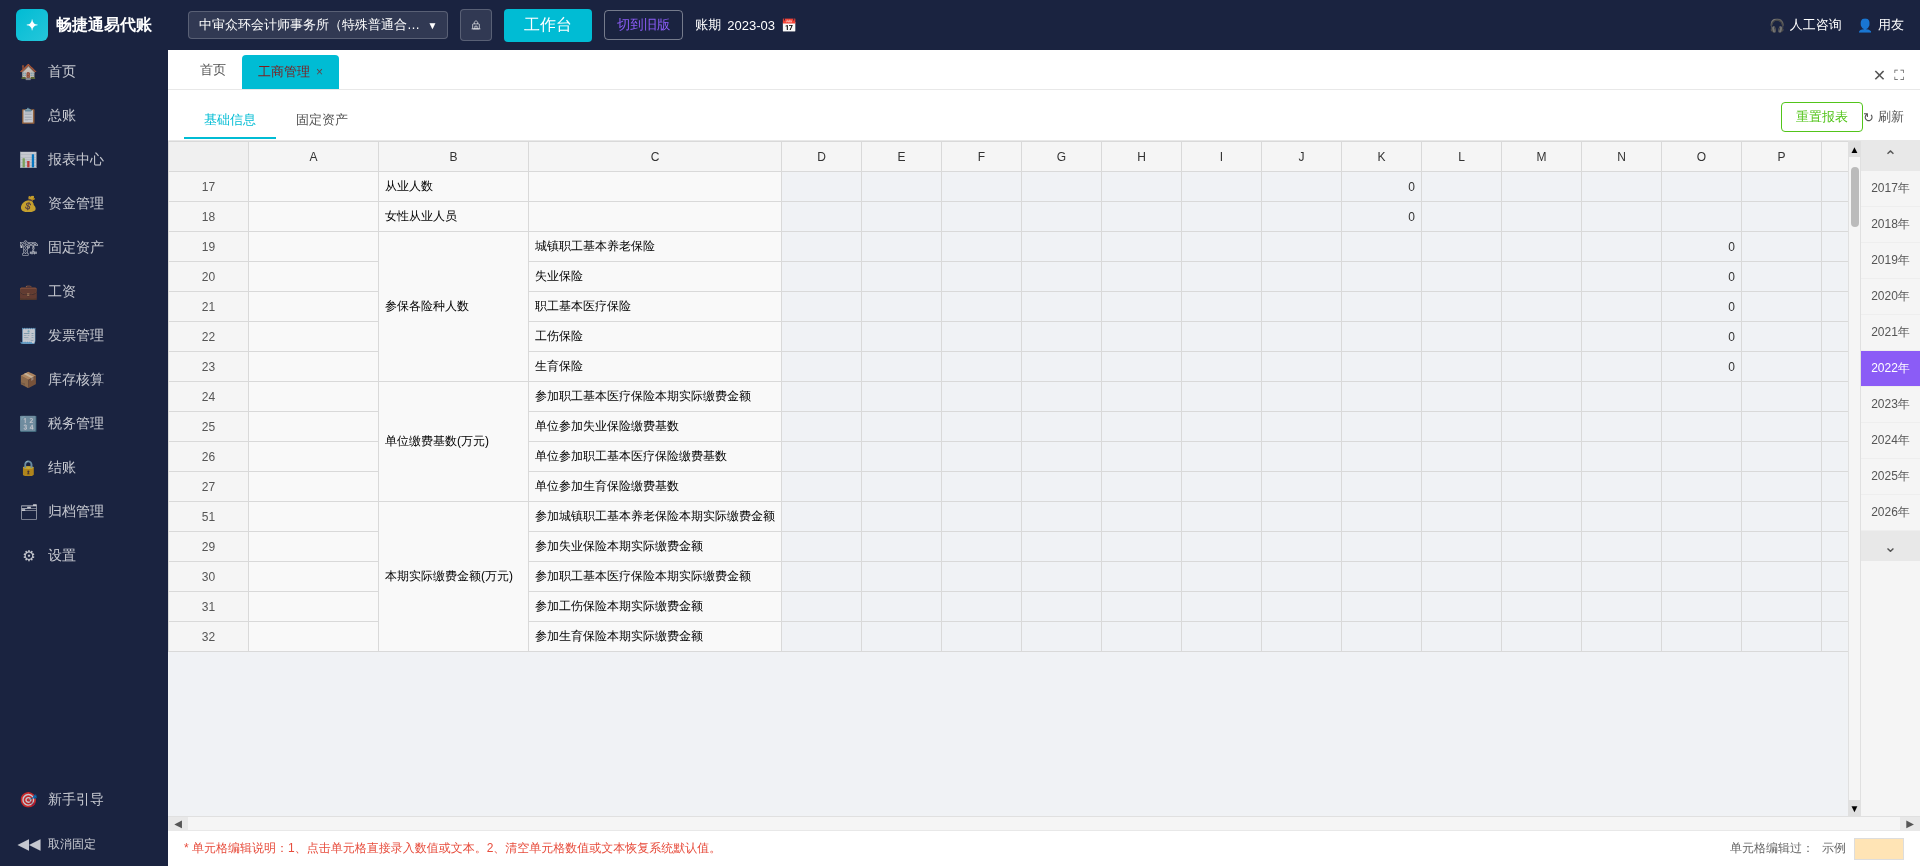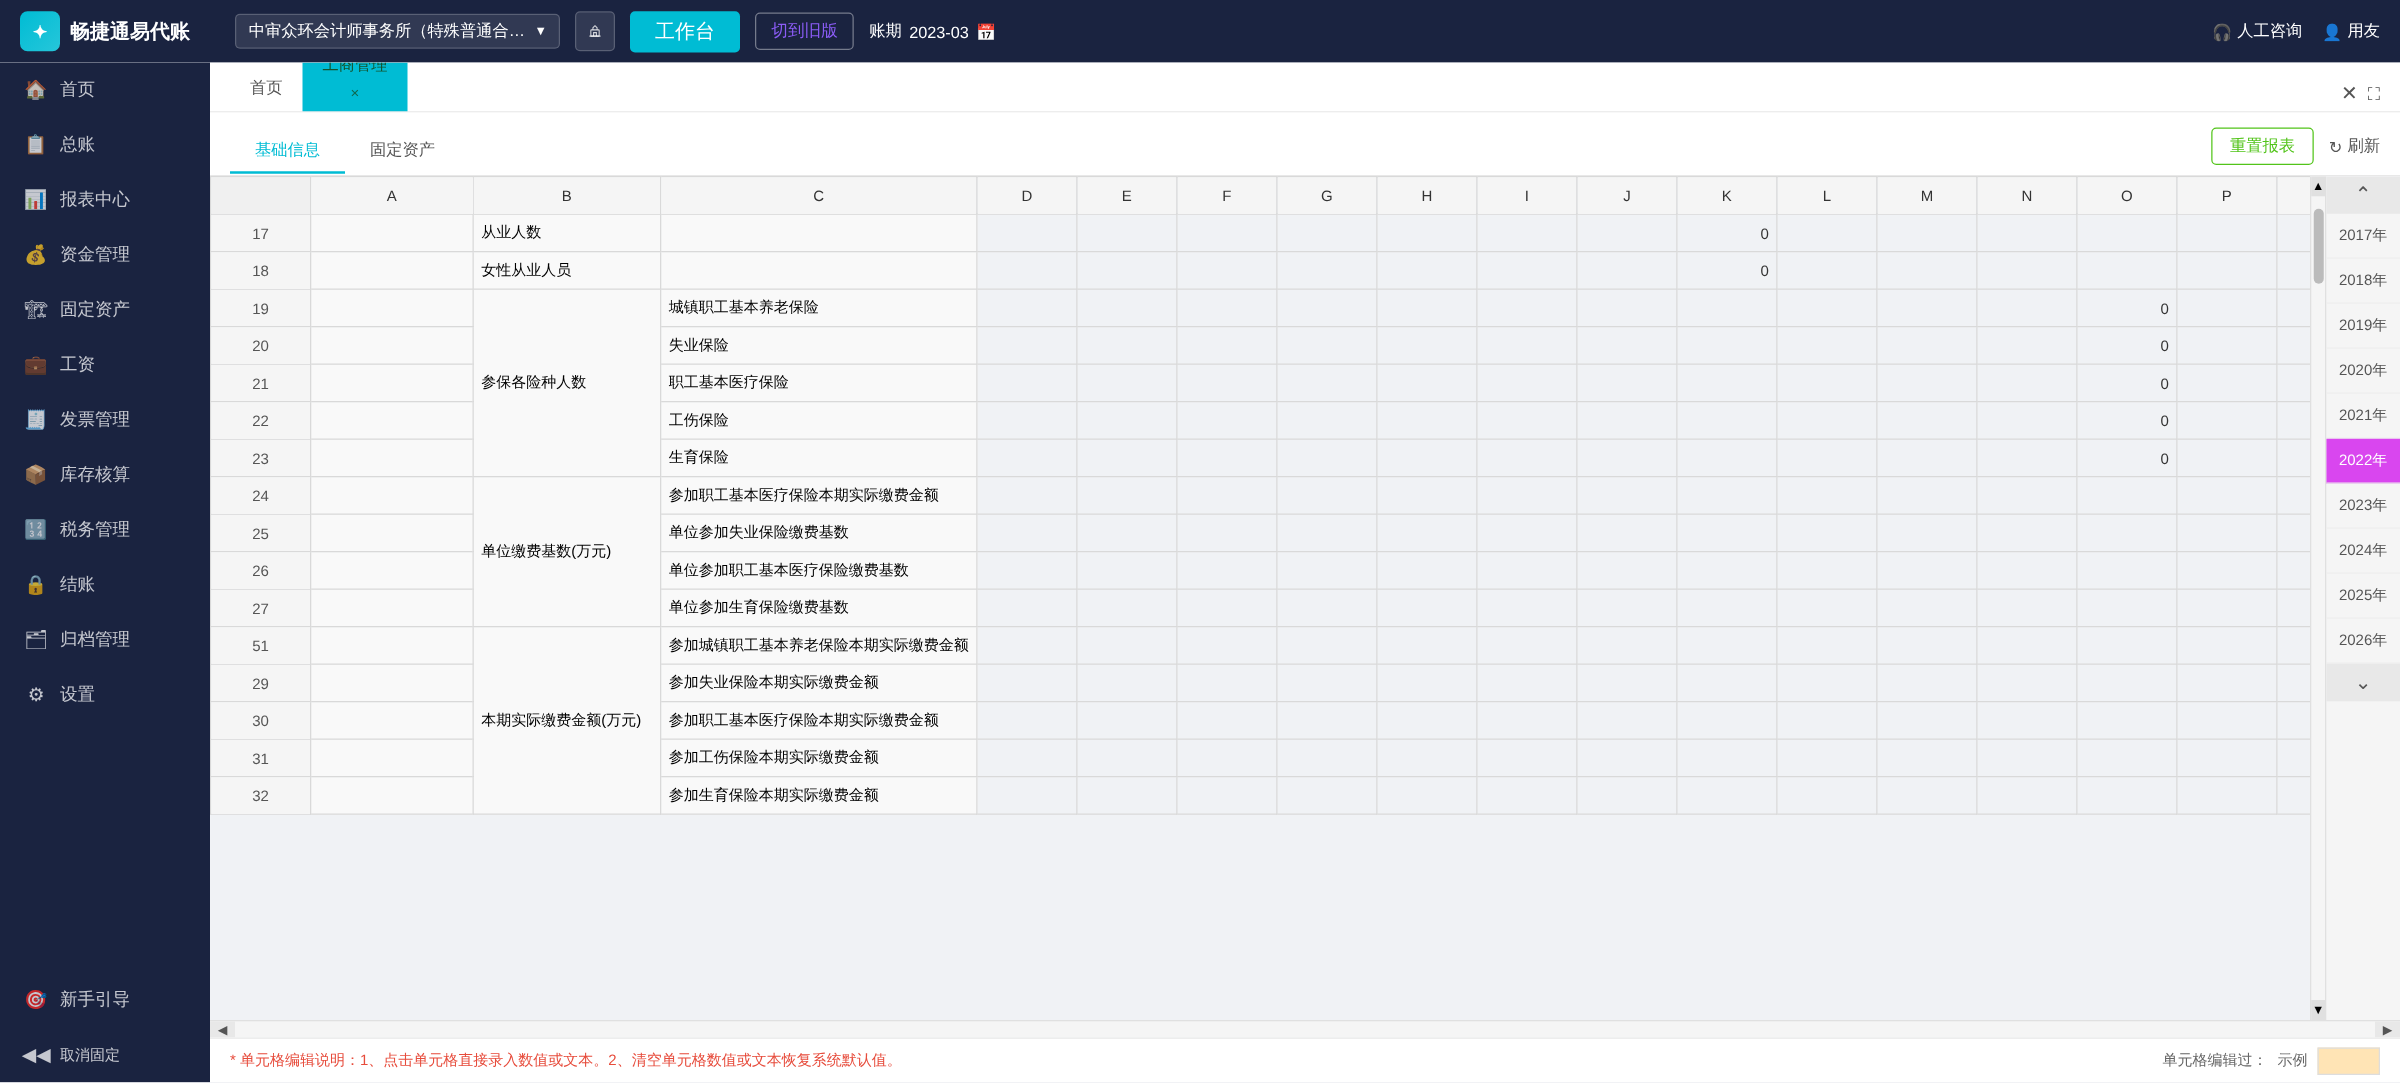"工商管理" .tab.active { color: #14532d -> #7f1d1d; flex-direction: column -> none }
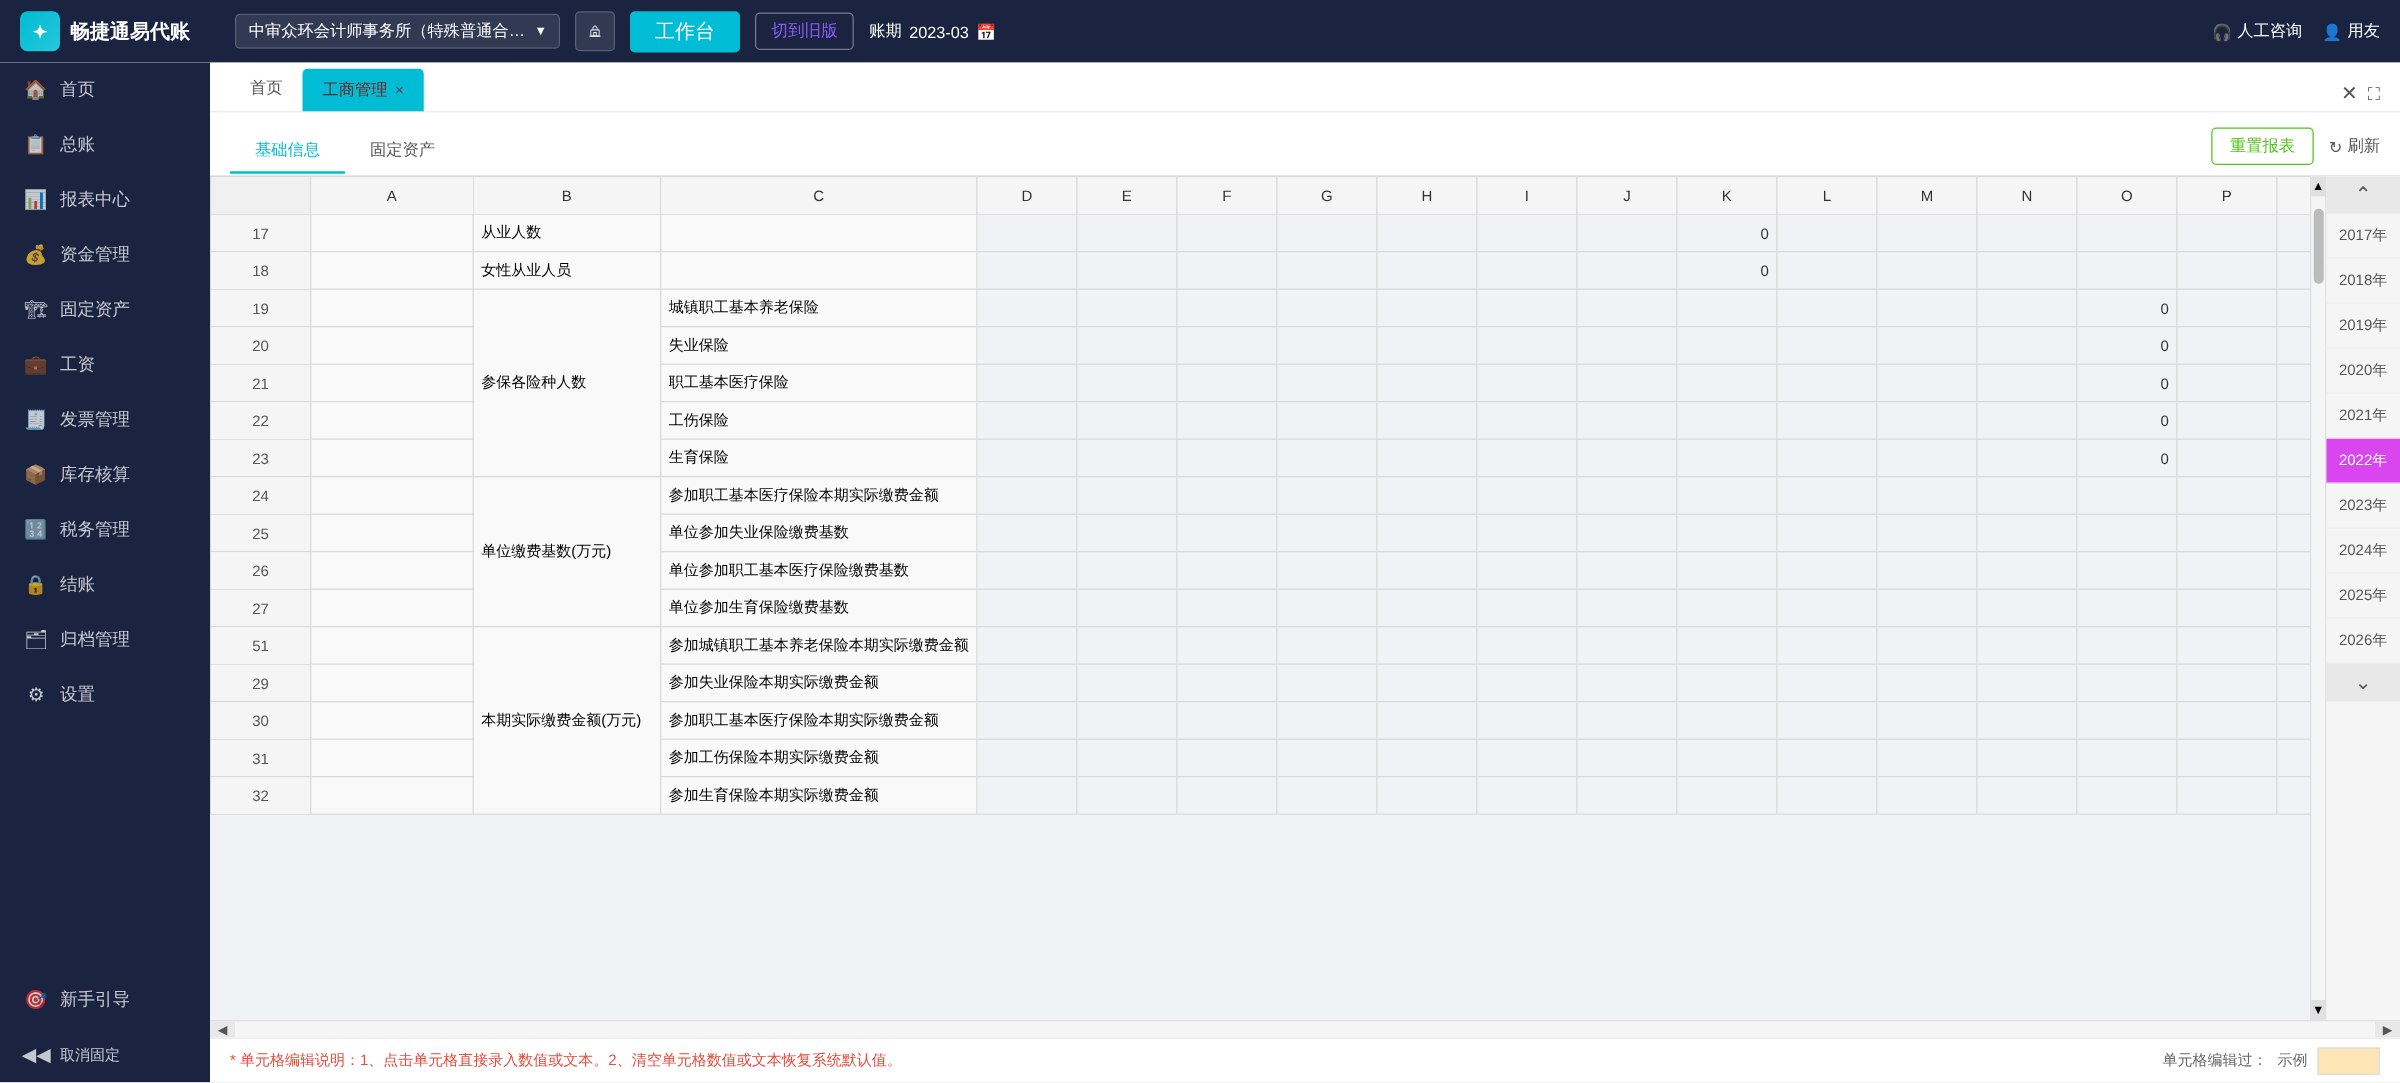"重置报表" .sub-tab-actions { gap: 12px -> none }
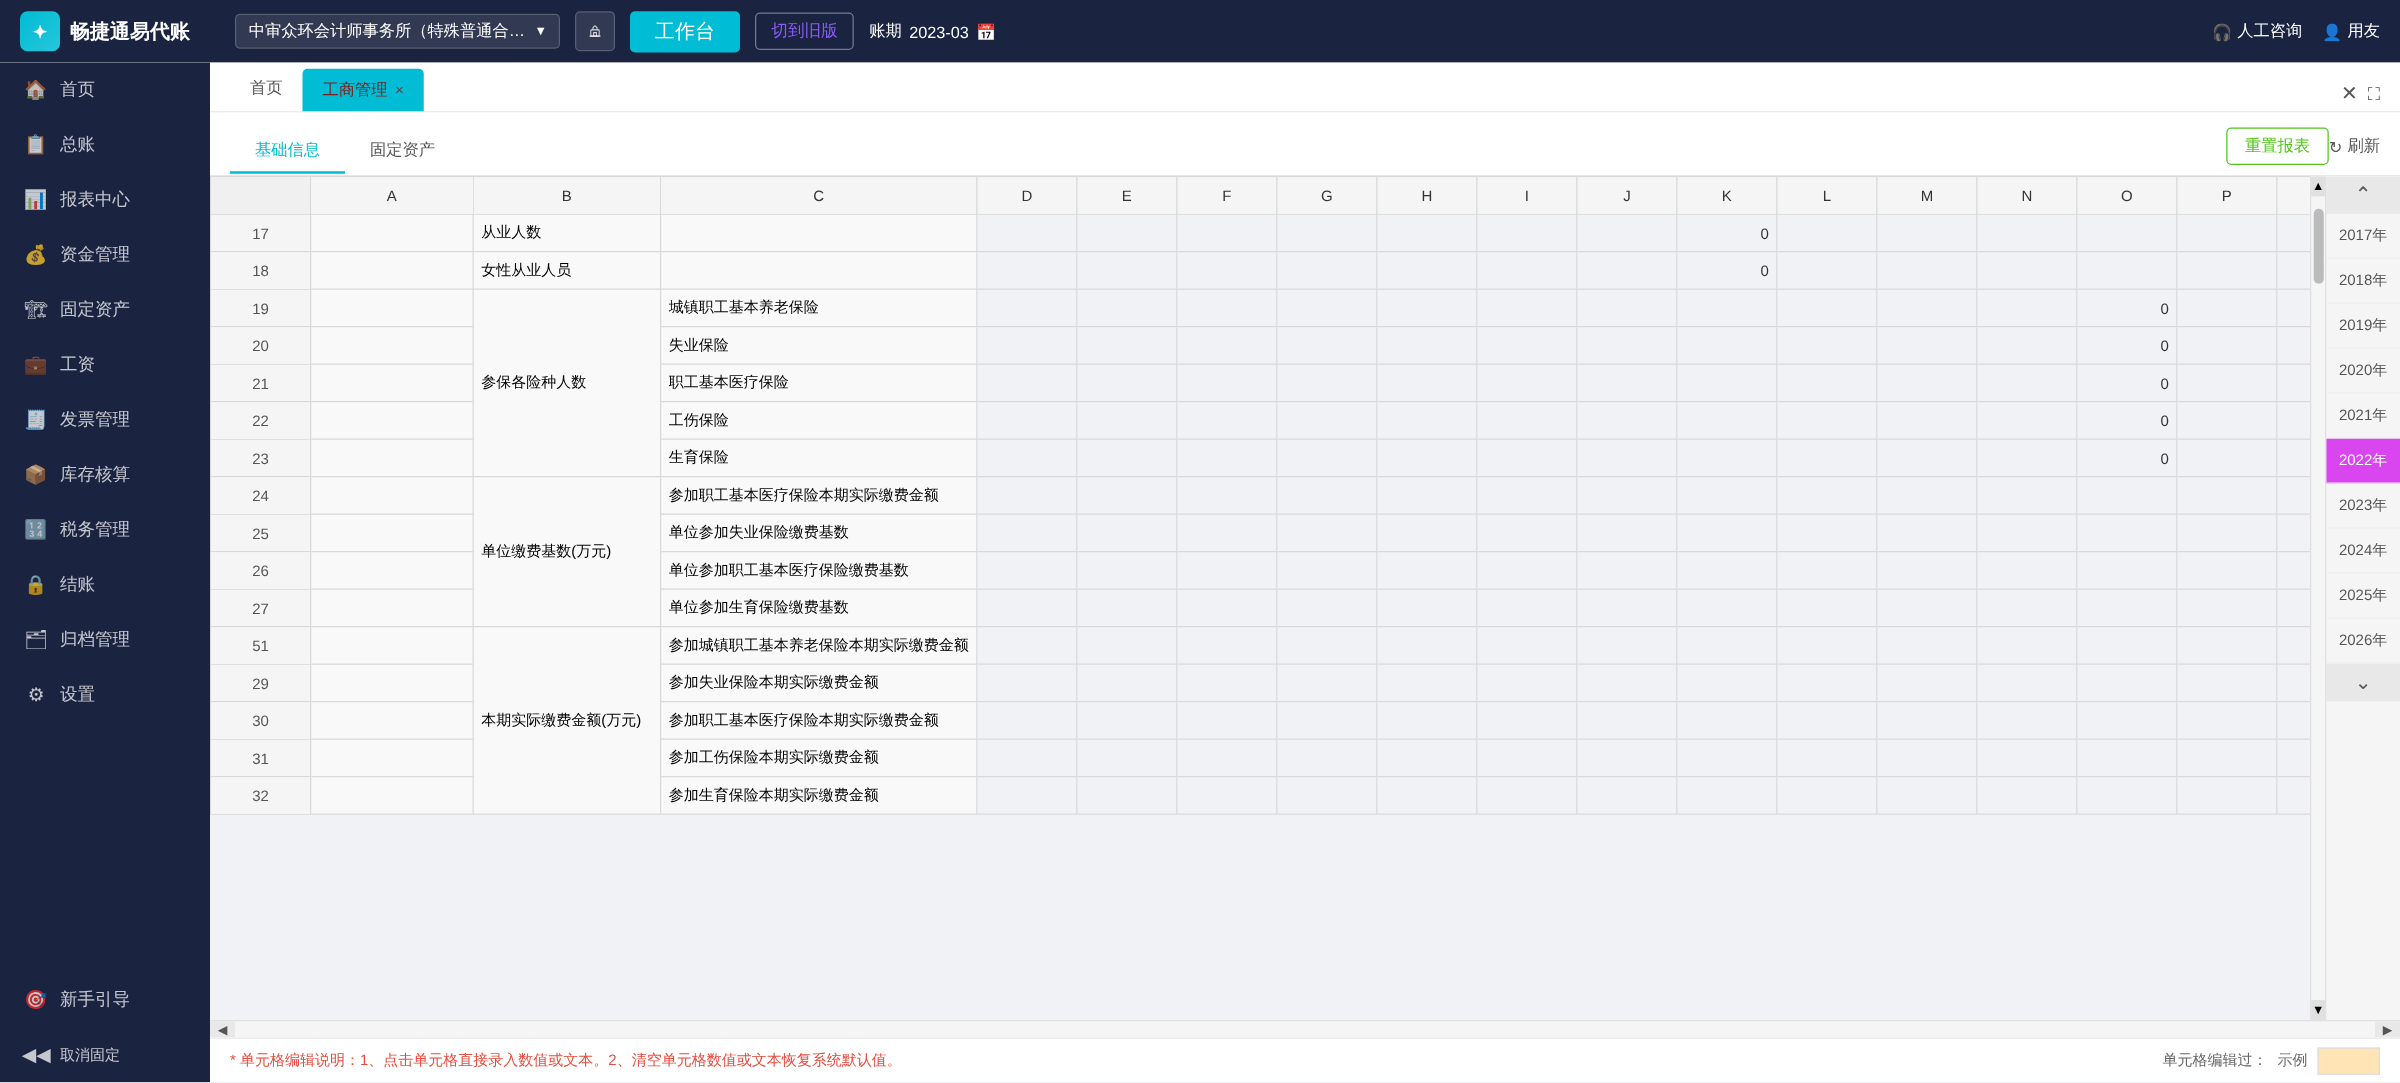"2022年" .year-item.active { background: #d946ef -> #8b5cf6 }
